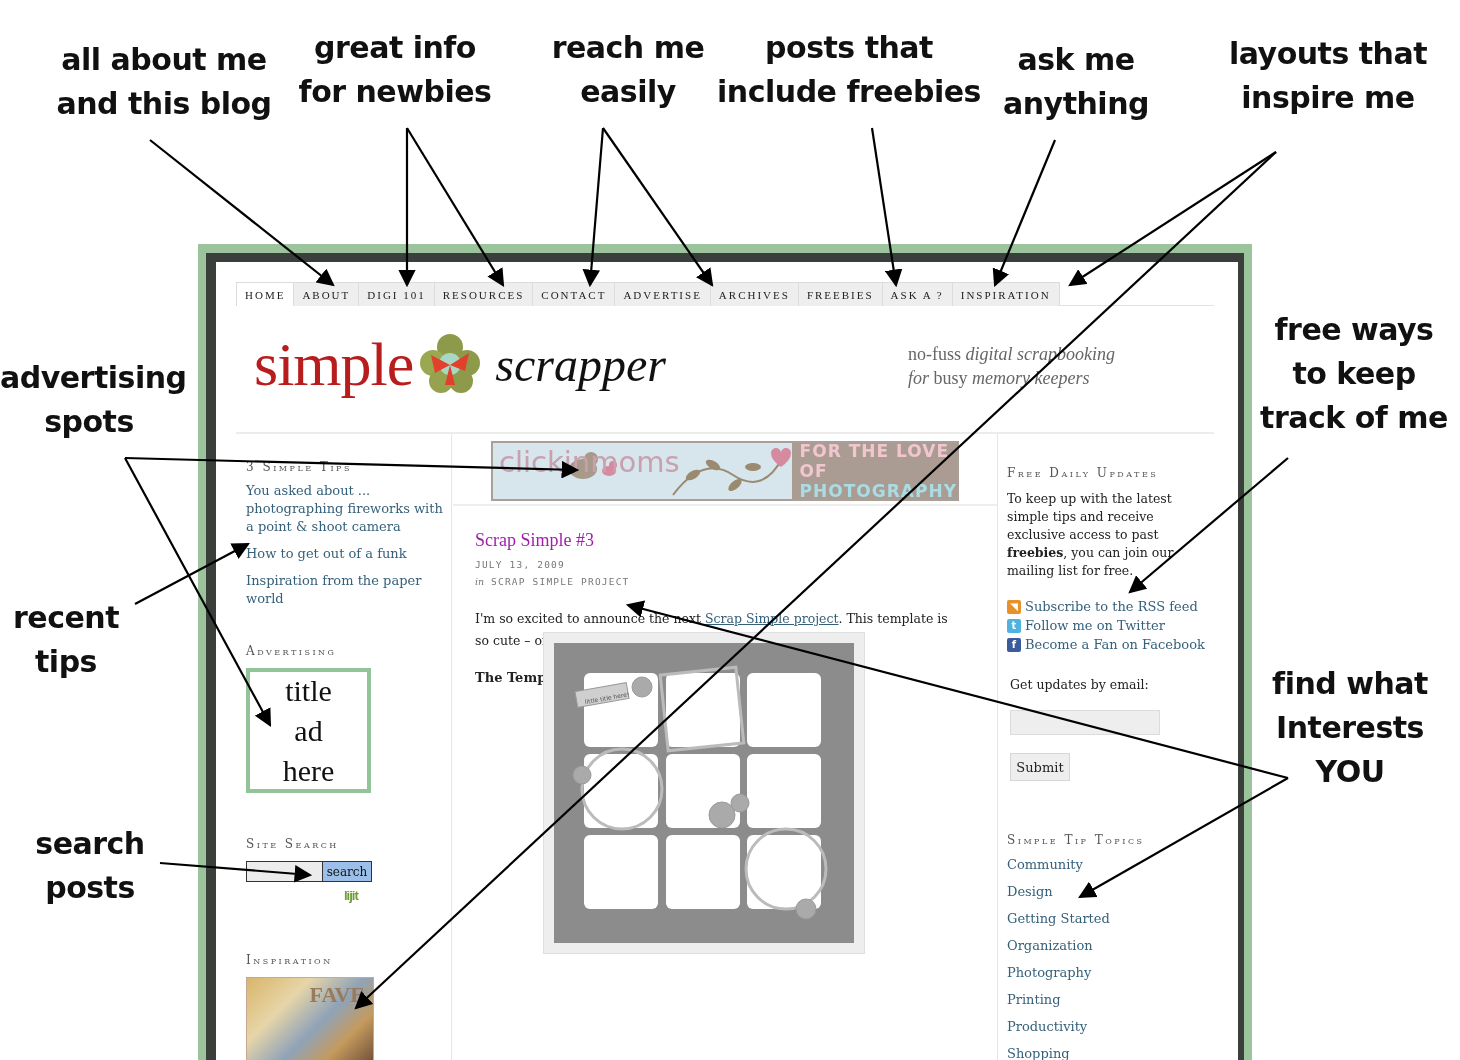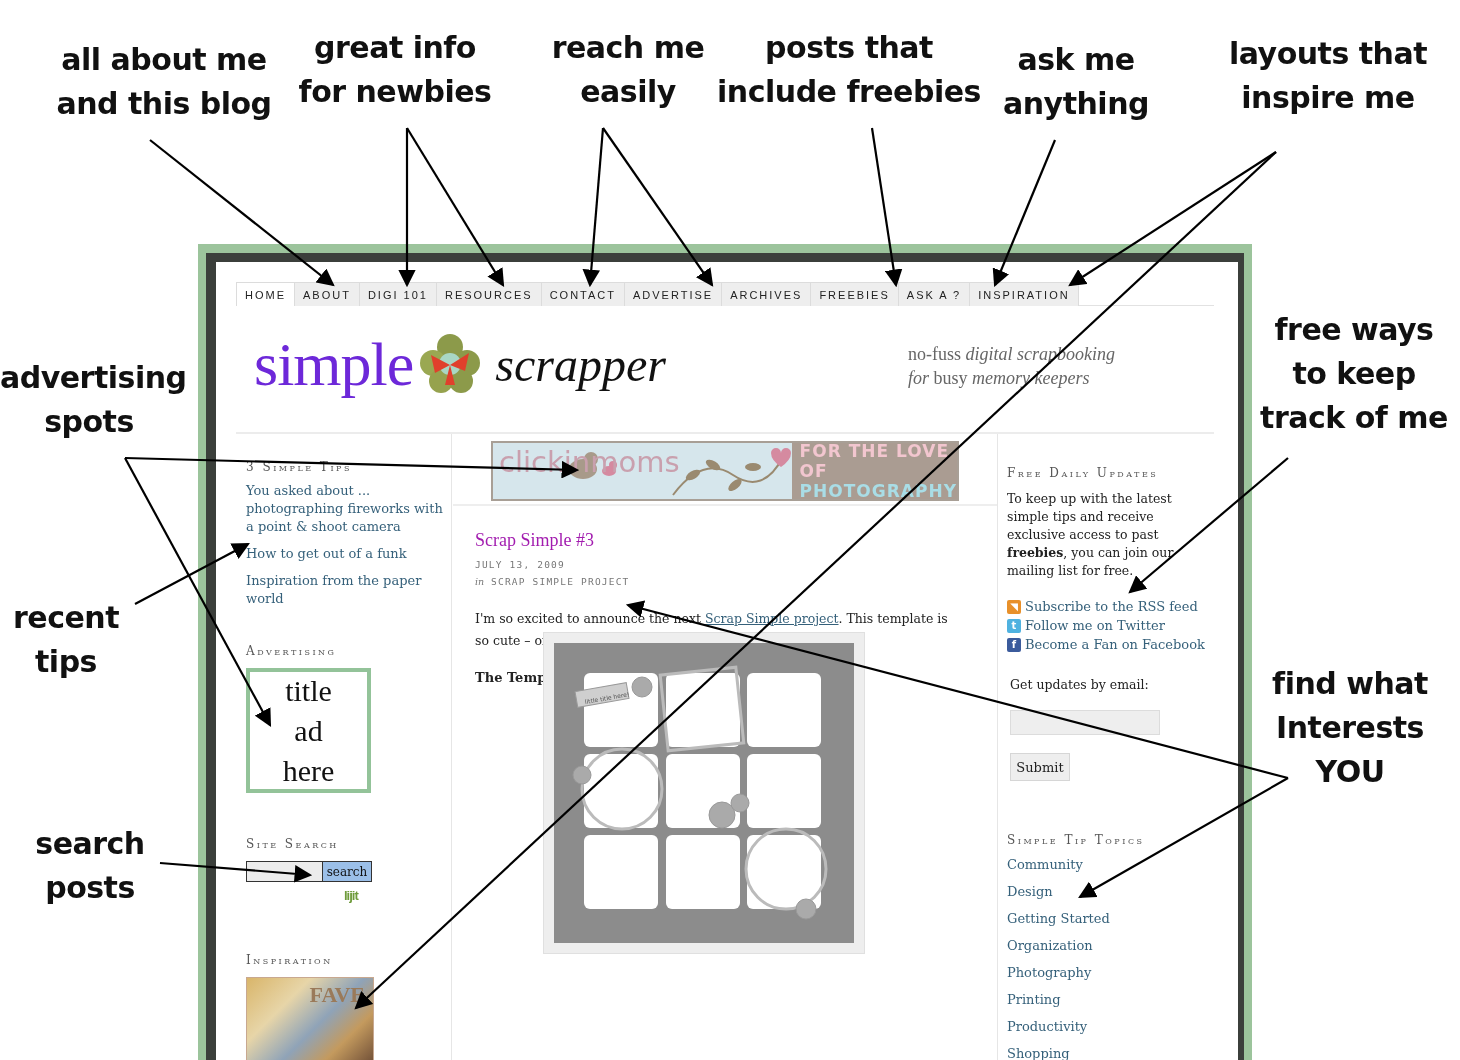"HOME" .nav-tab { font-family: Liberation Sans, sans-serif -> Liberation Serif, serif }
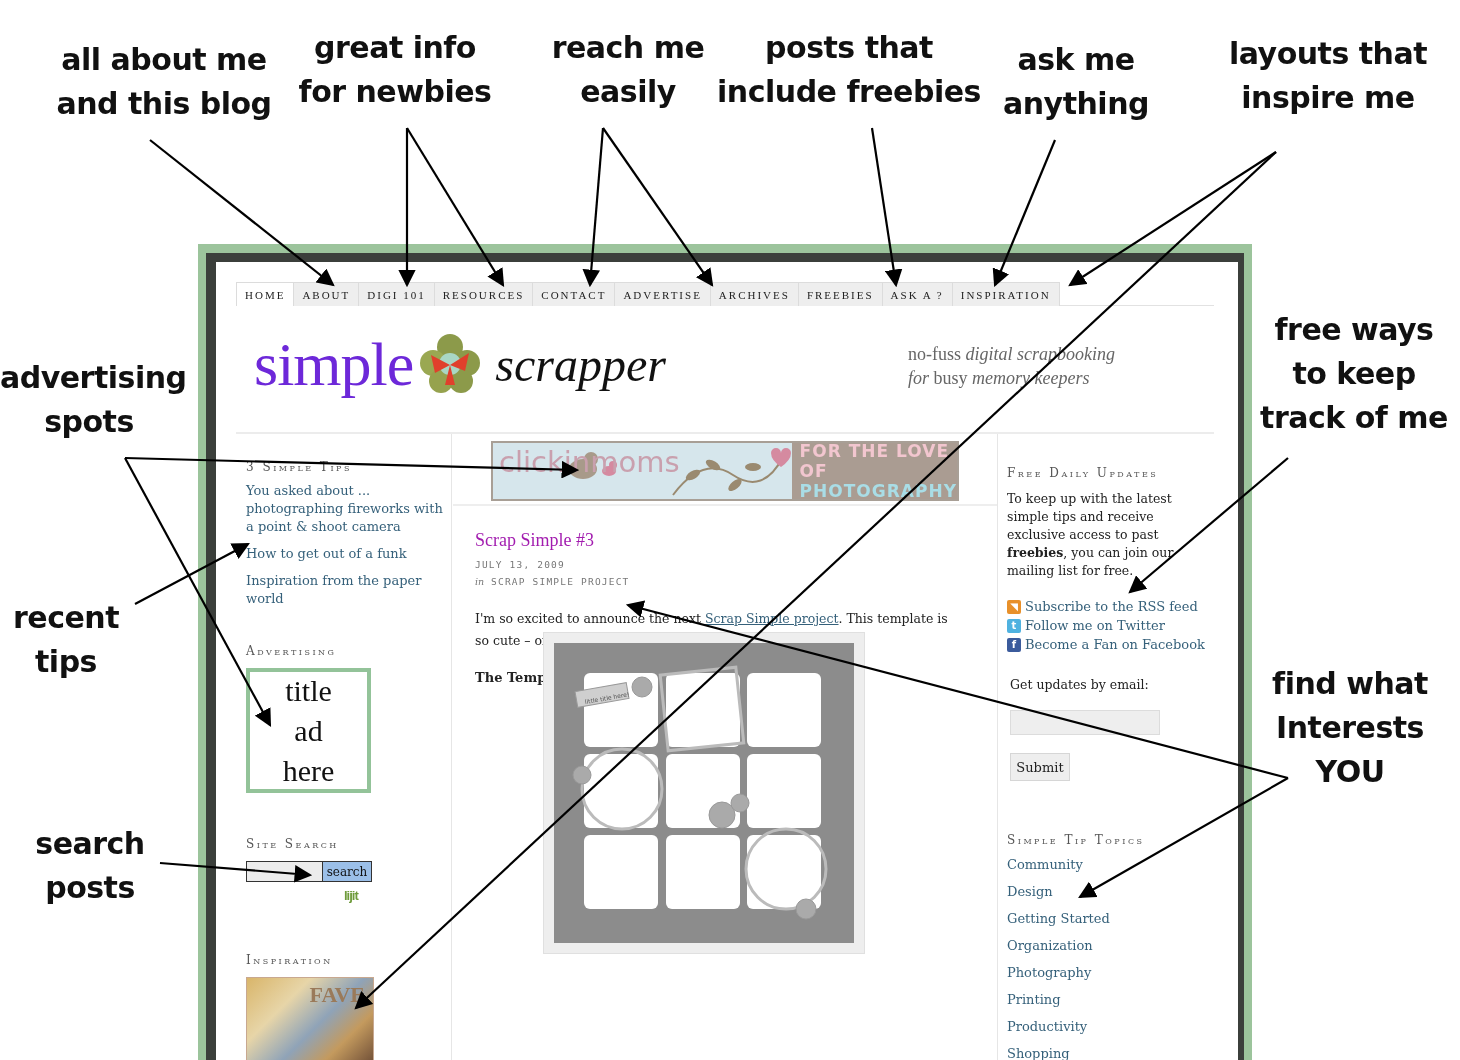"simple" .logo-simple { color: #6d28d9 -> #b91c1c }
